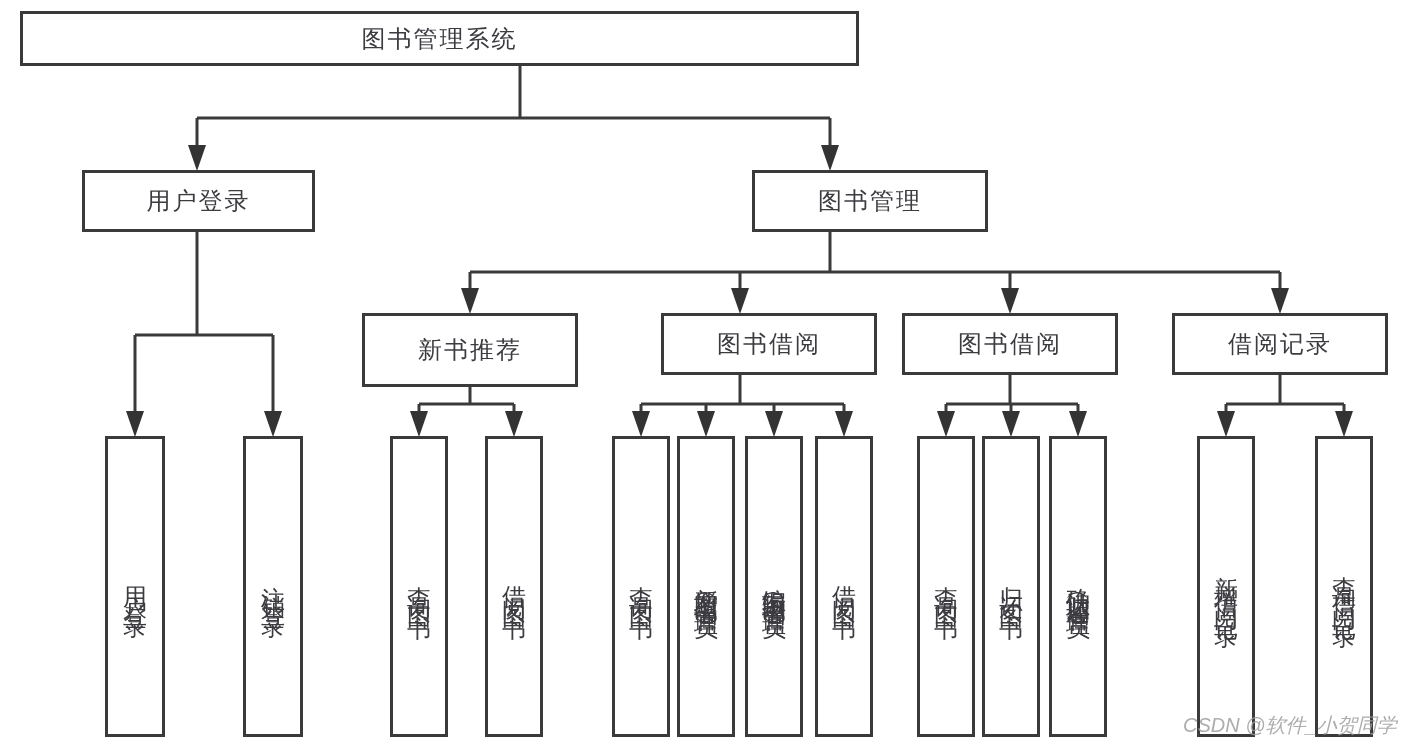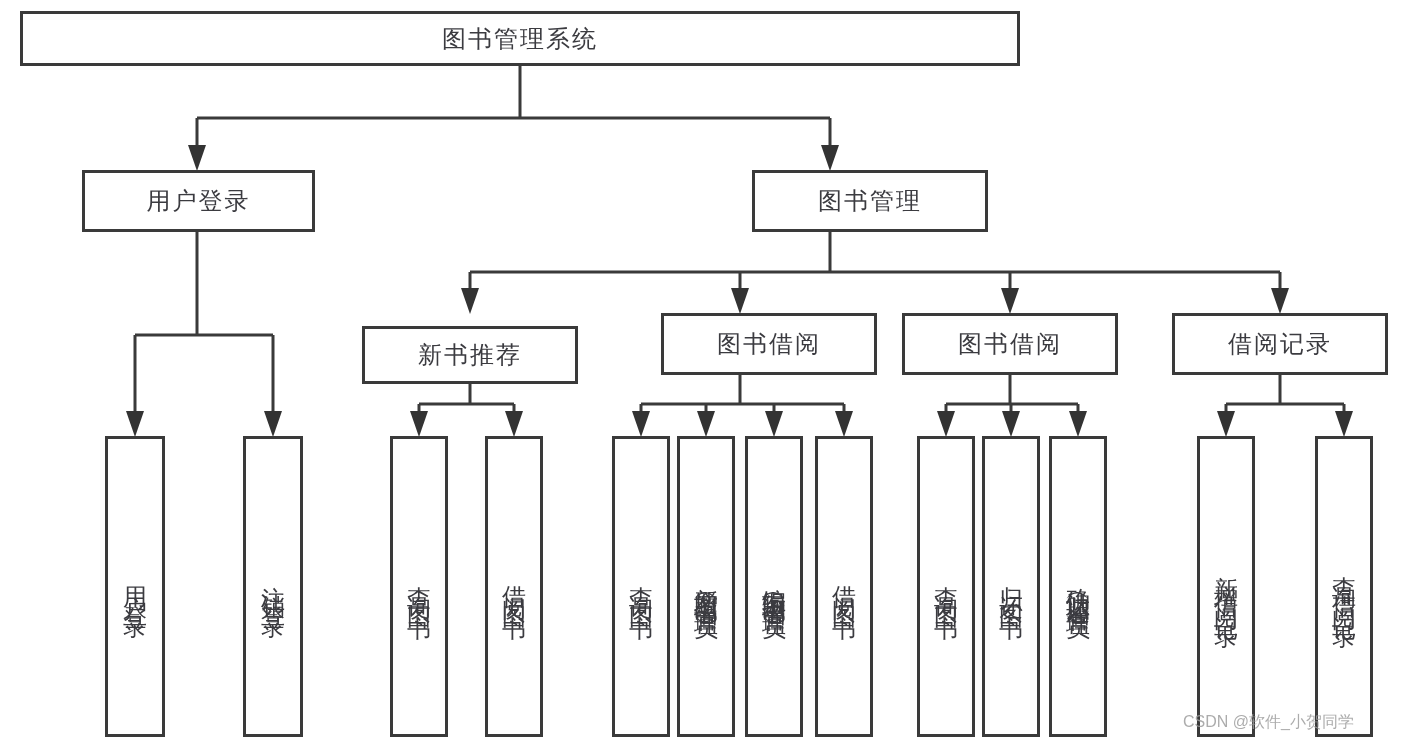"图书管理系统" div.node { width: 1000px -> 839px }
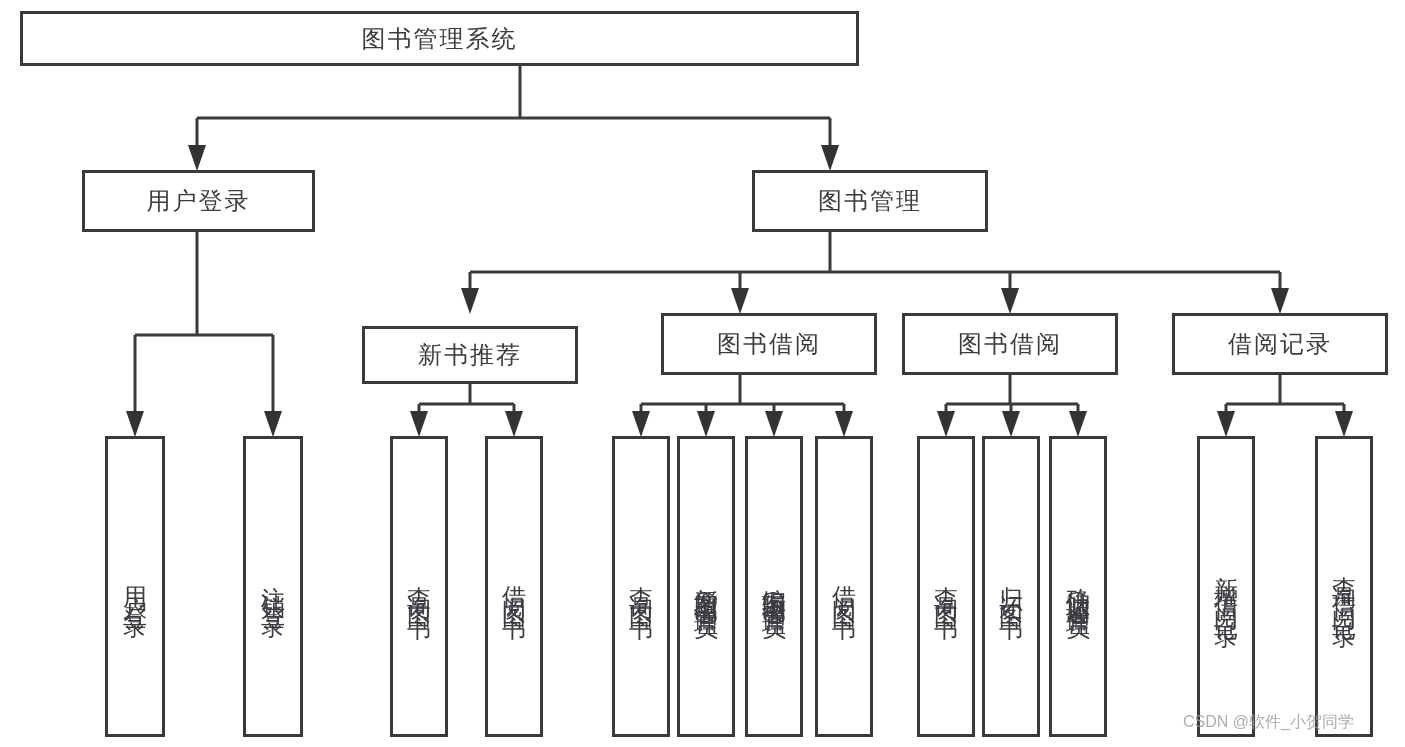"新书推荐" div.node { height: 58px -> 74px; top: 326px -> 313px }
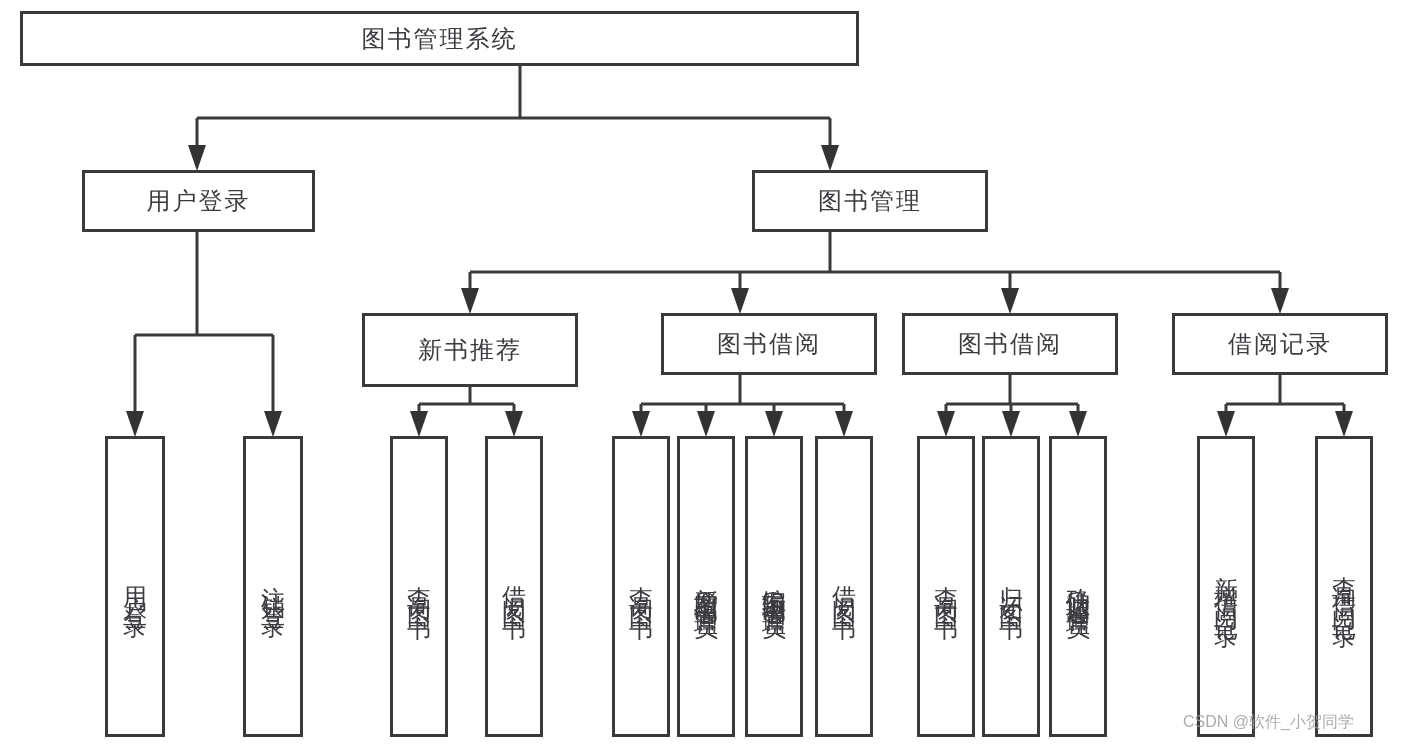"CSDN @软件_小贺同学" .watermark { font-size: 16px -> 20px; font-style: none -> italic }
